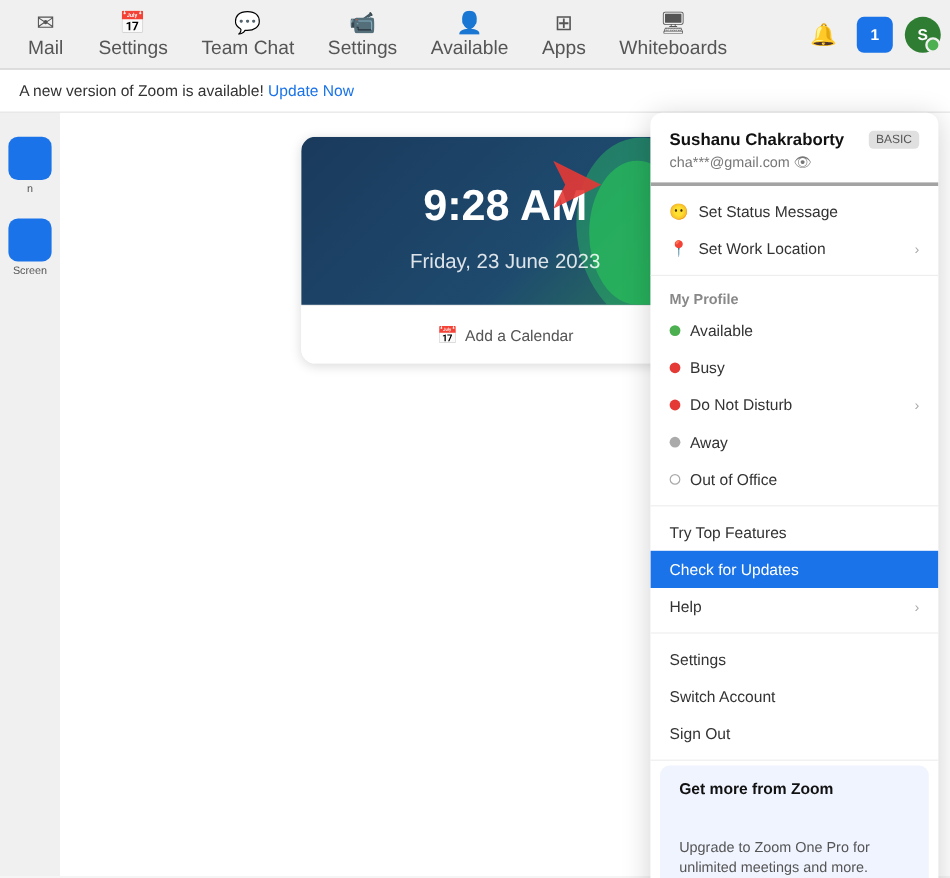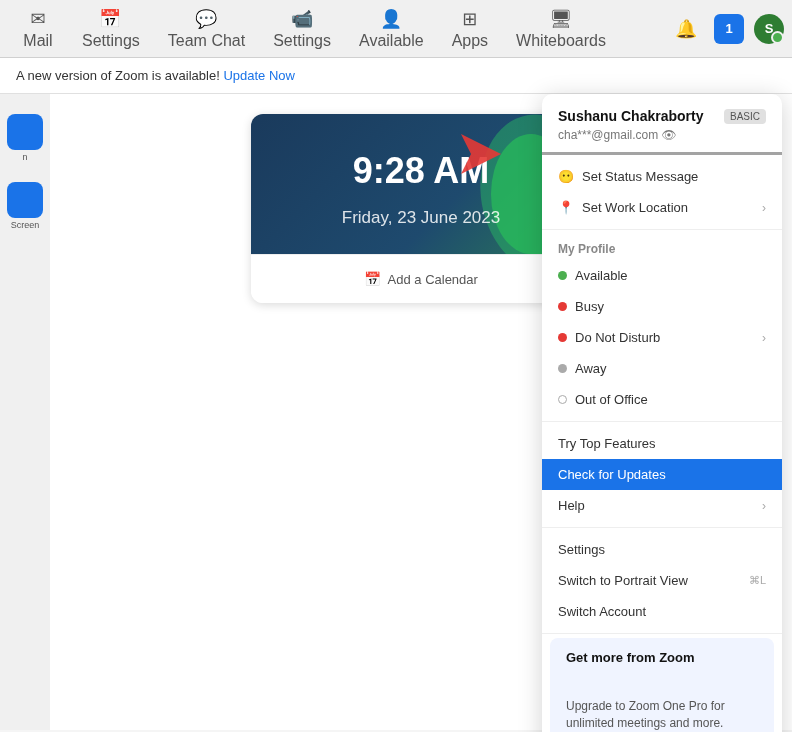"Switch to Portrait View" div.dropdown-item { html: <div> <span>Switch to Portrait View</span> <span>⌘L</span> </div> -> none }
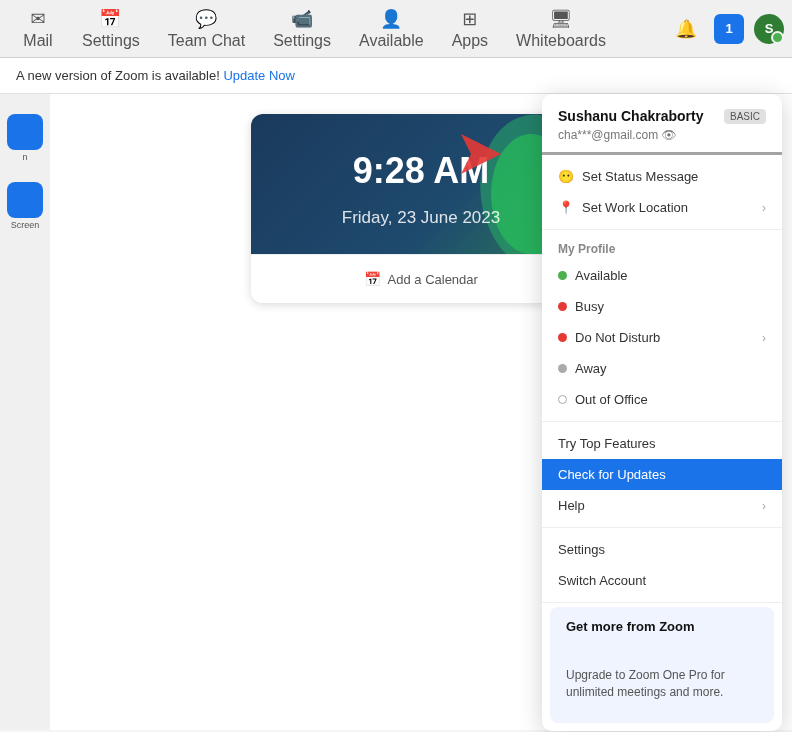"Sign Out" div.dropdown-item { html: none -> <div> <span>Sign Out</span> </div> }
